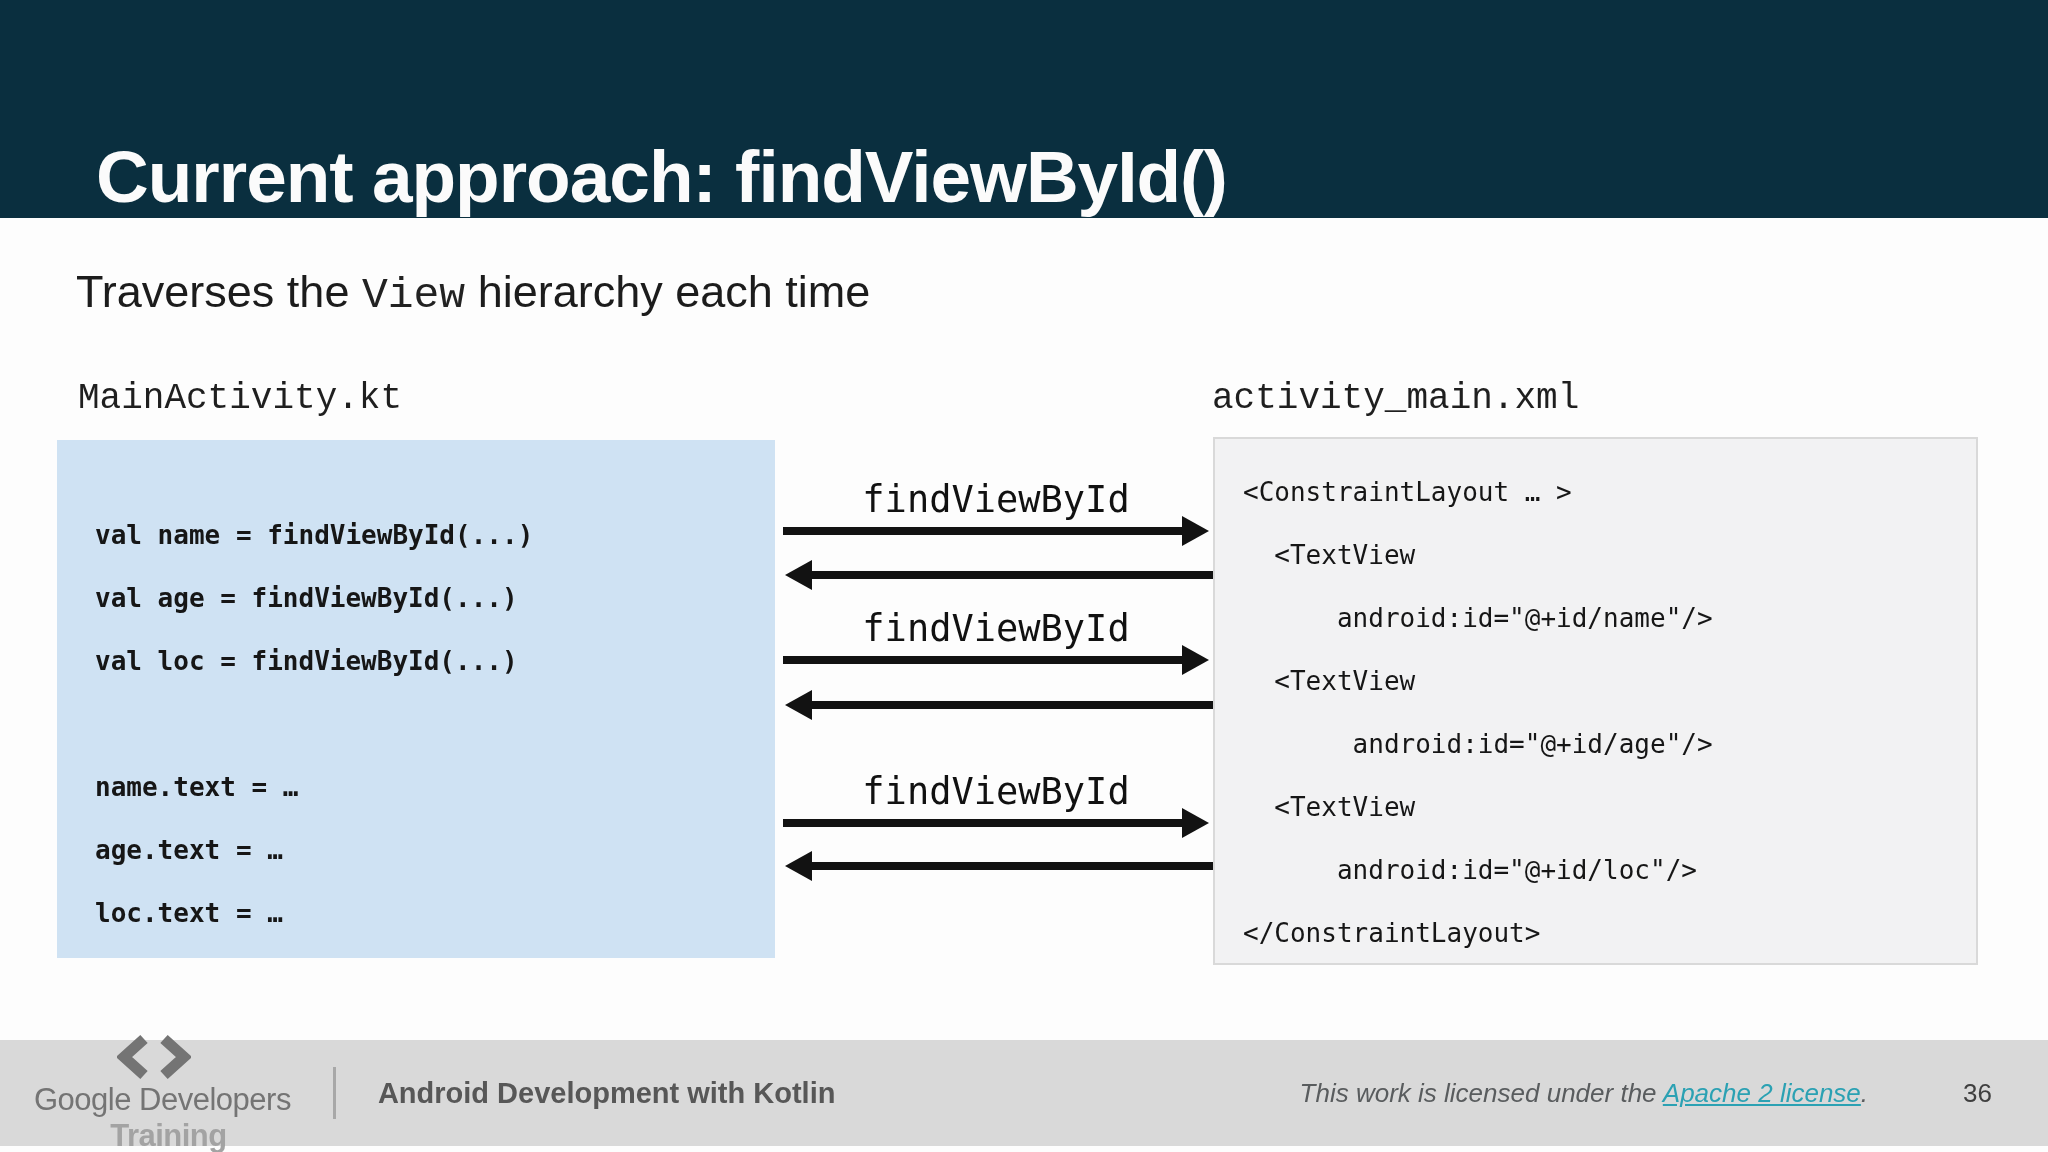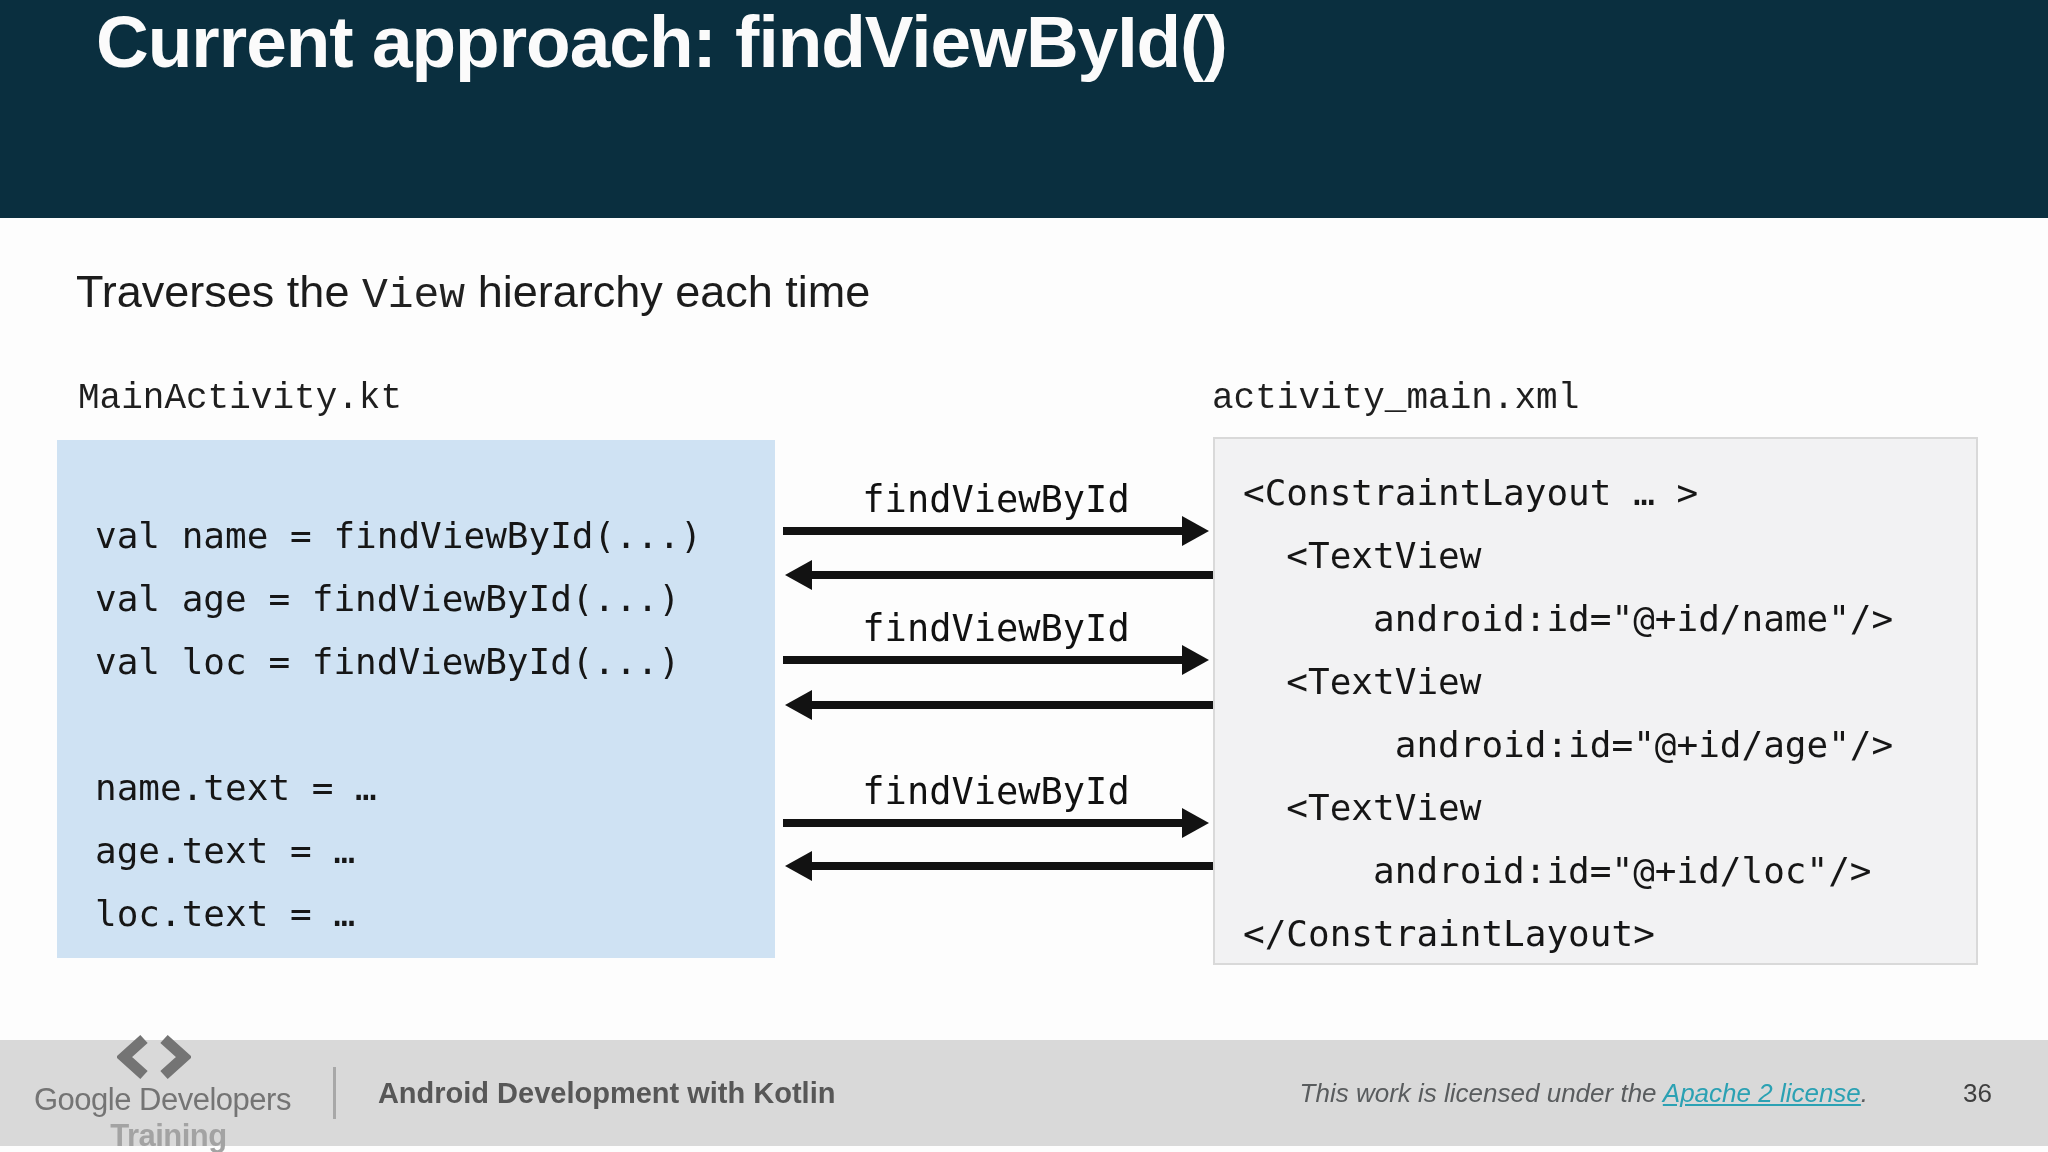"Current approach: findViewById()" .titlebar { align-items: flex-start -> flex-end }
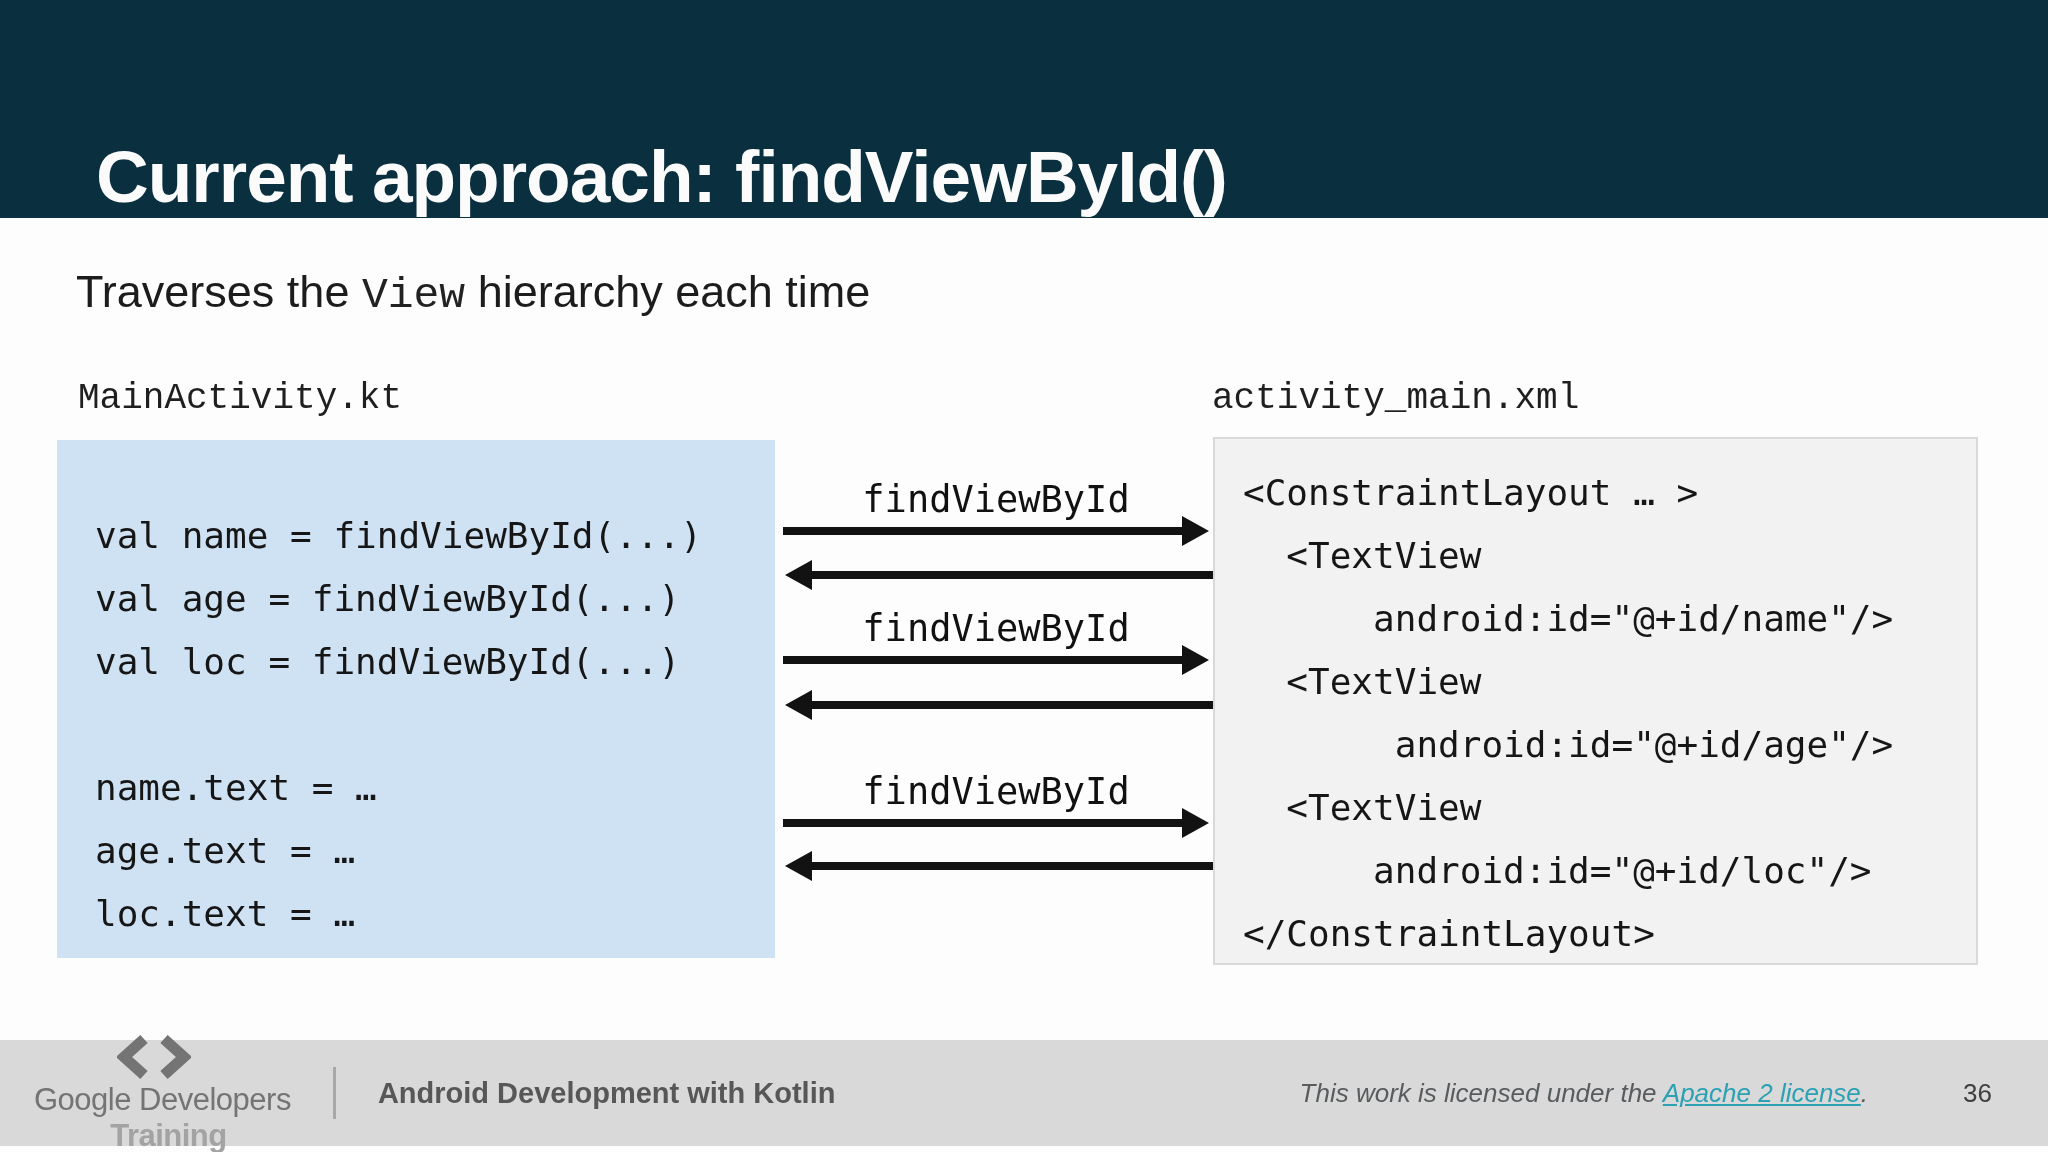"<ConstraintLayout … >" .code-box { font-size: 36px -> 26px }
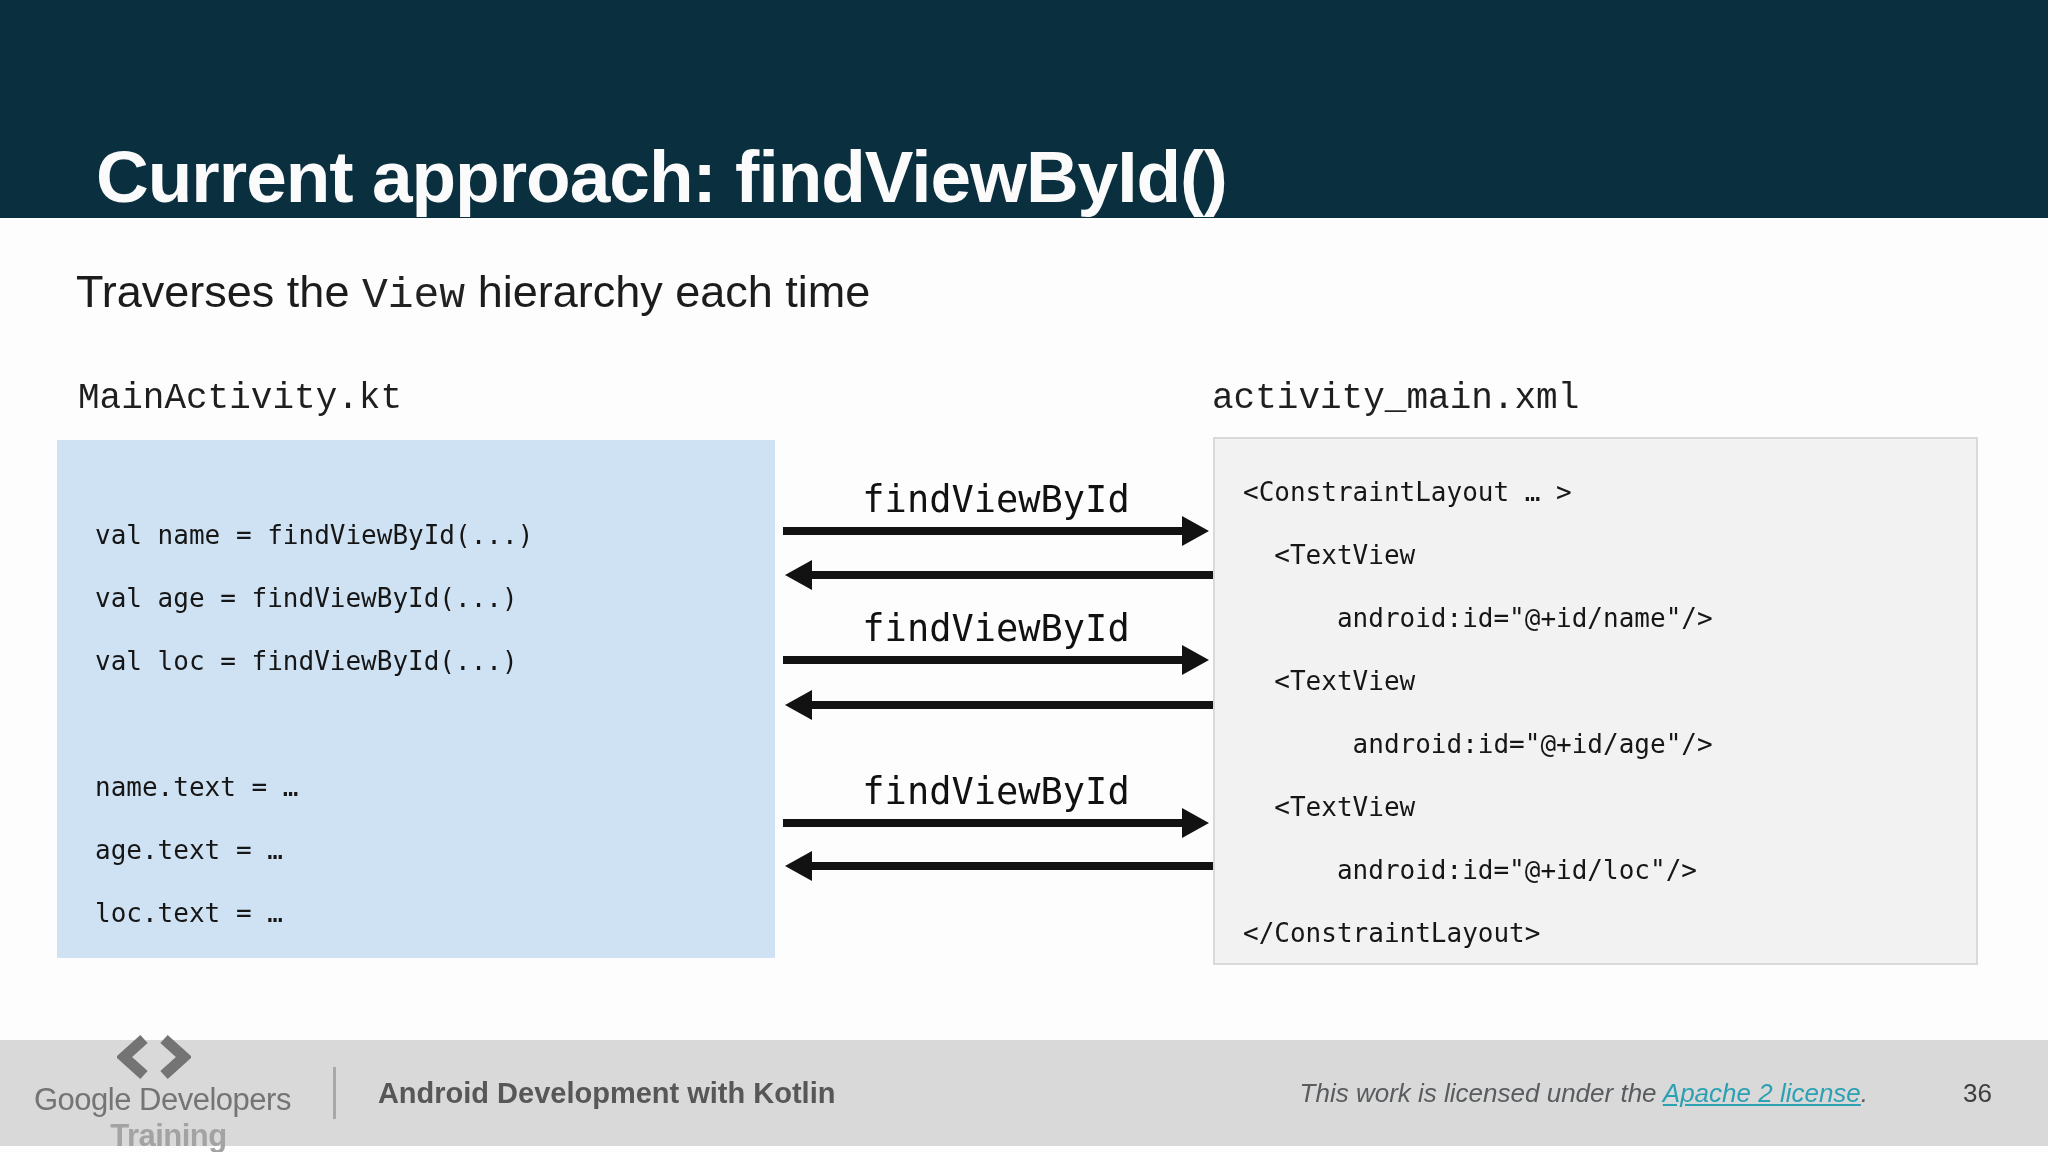"val name = findViewById(...)" .code-box.kotlin { font-weight: none -> bold }
